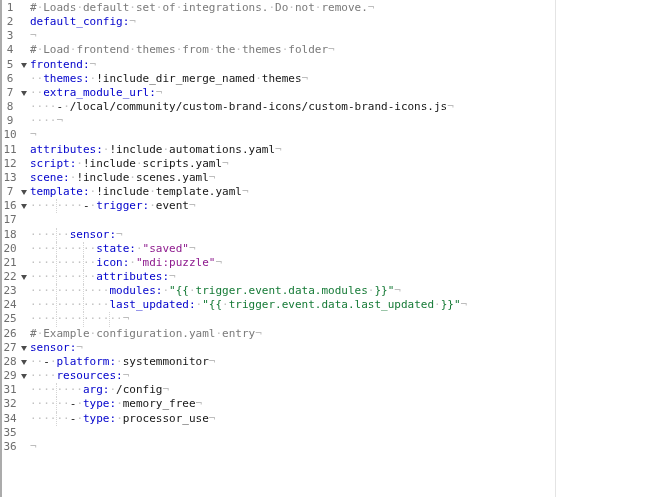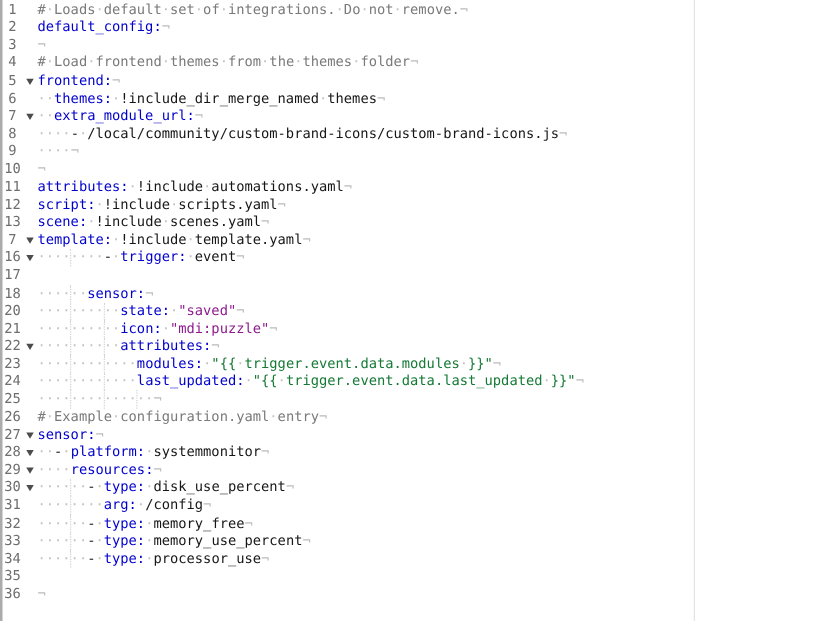"30" div.line { html: <div> <span>30</span> <span></span> <span><span>······</span><span>-</span><span>·</span><span>type:</span><span>·</span><span>disk_use_percent</span><span>¬</span><i></i></span> </div> -> none }
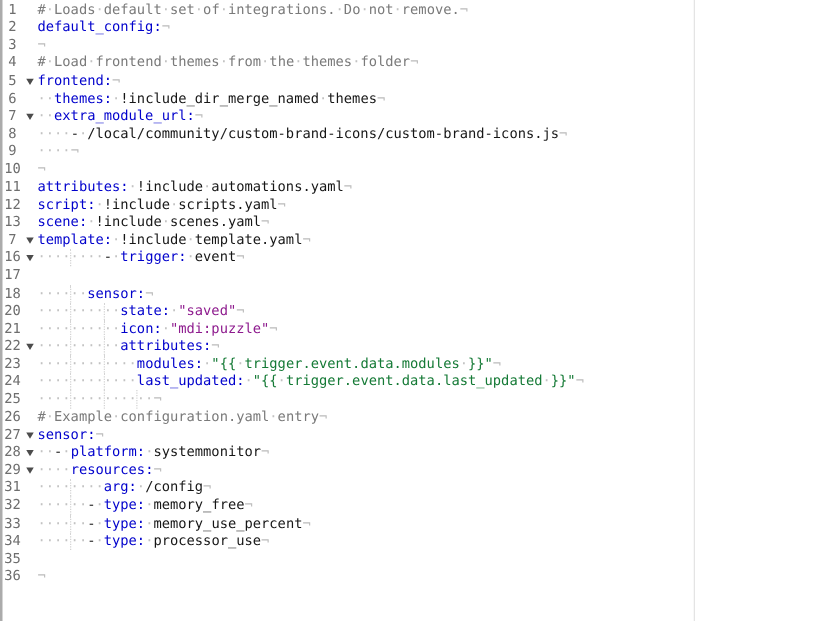"33" div.line { html: <div> <span>33</span> <span></span> <span><span>······</span><span>-</span><span>·</span><span>type:</span><span>·</span><span>memory_use_percent</span><span>¬</span><i></i></span> </div> -> none }
